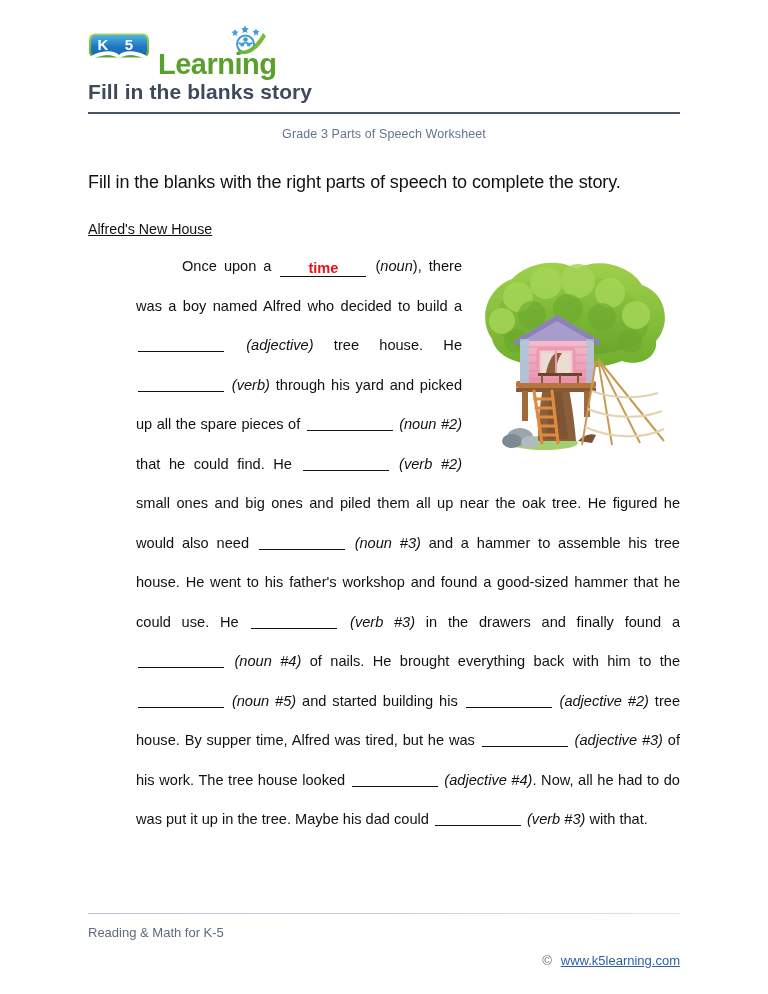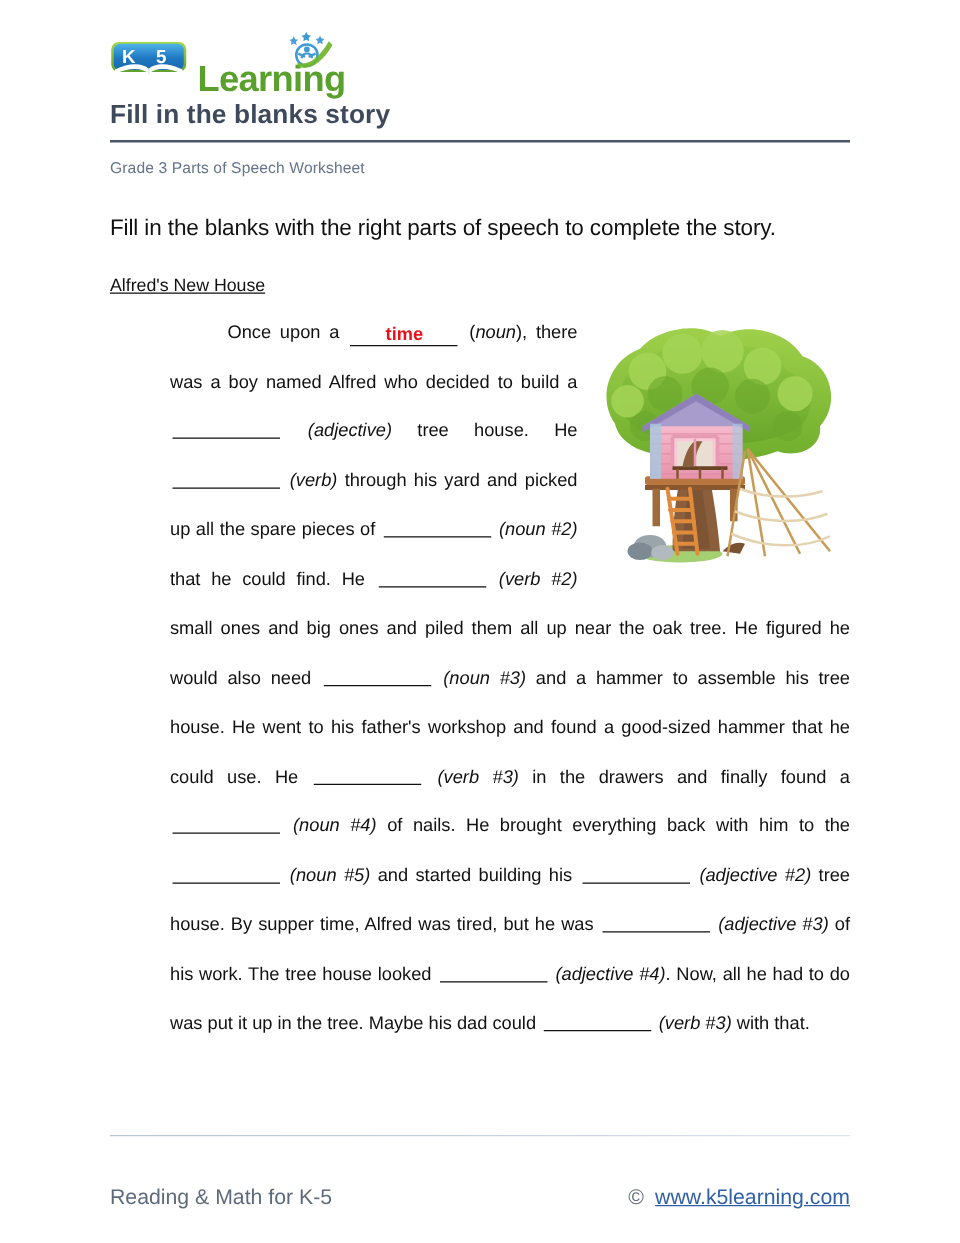"Grade 3 Parts of Speech" .subtitle { text-align: none -> center }
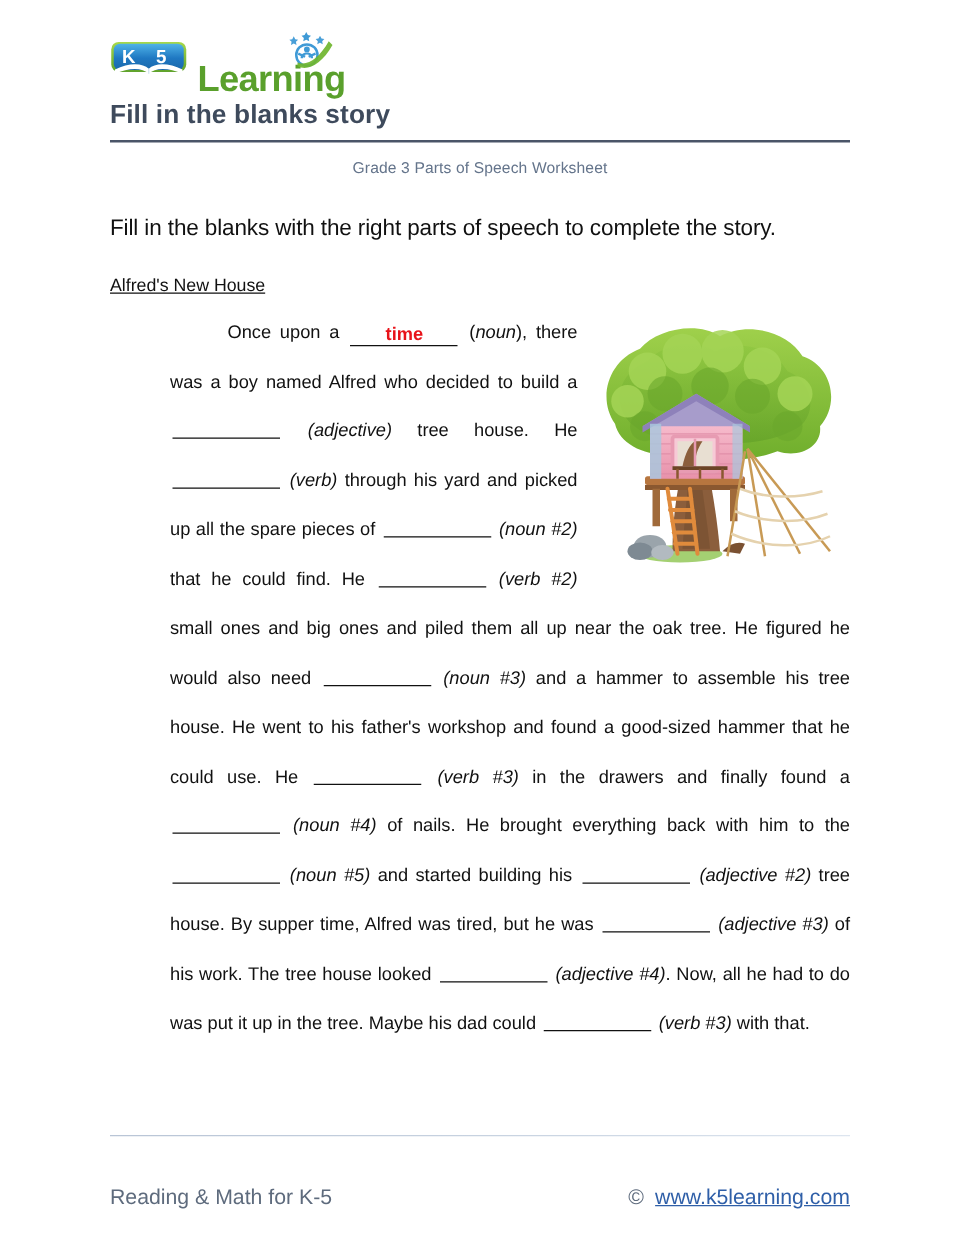"Reading & Math for K-5" .footer-row { align-items: flex-end -> flex-start; font-size: 17px -> 13px }
